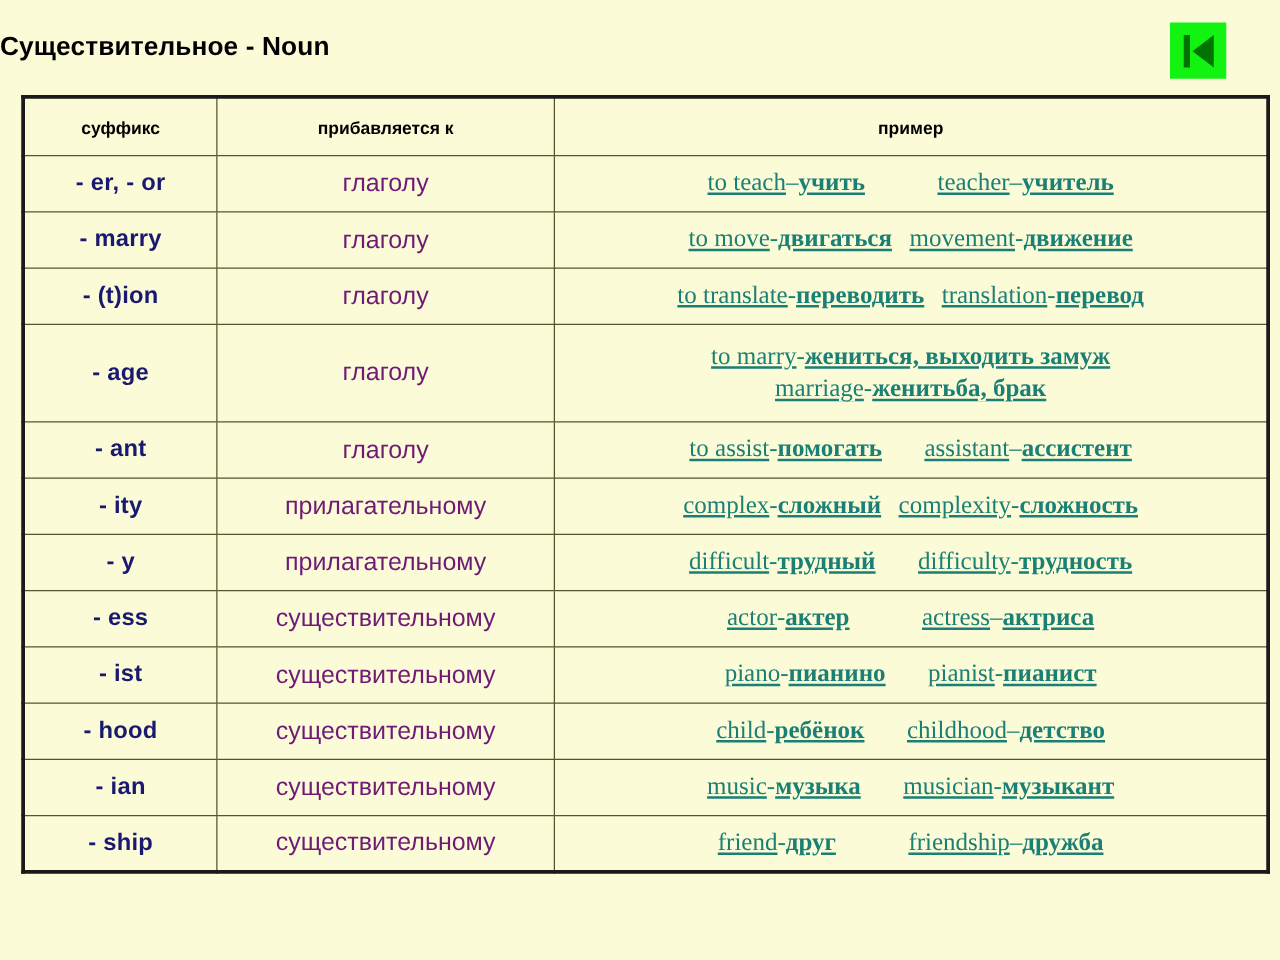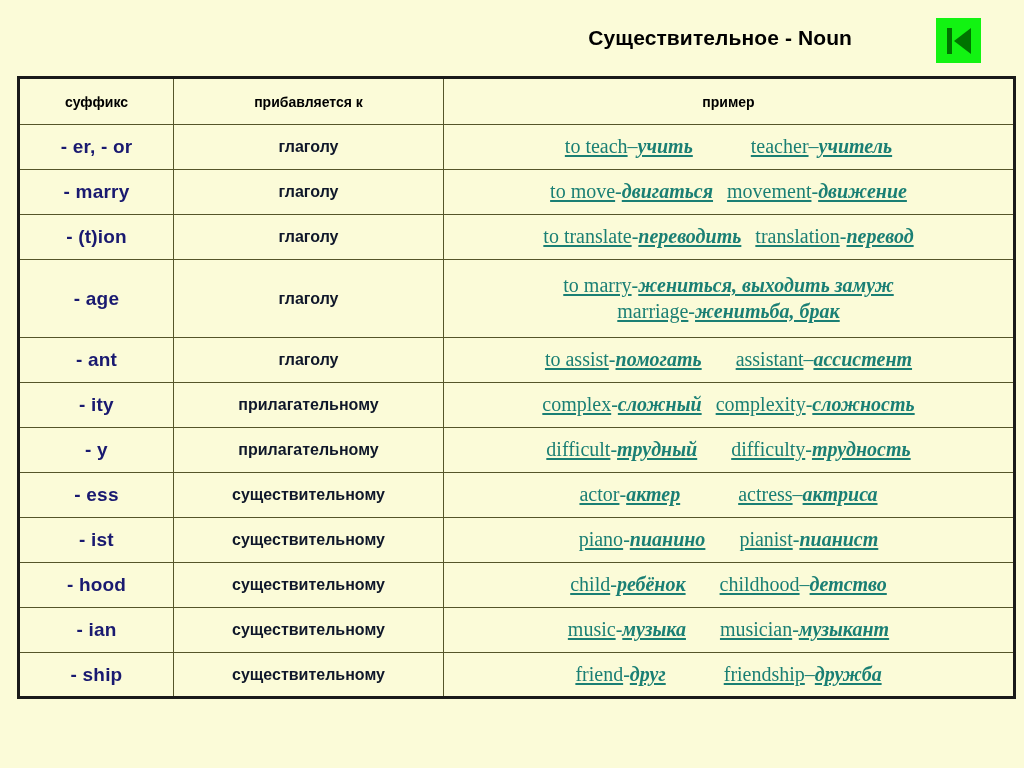"Существительное - Noun" .title-bar { text-align: right -> left }
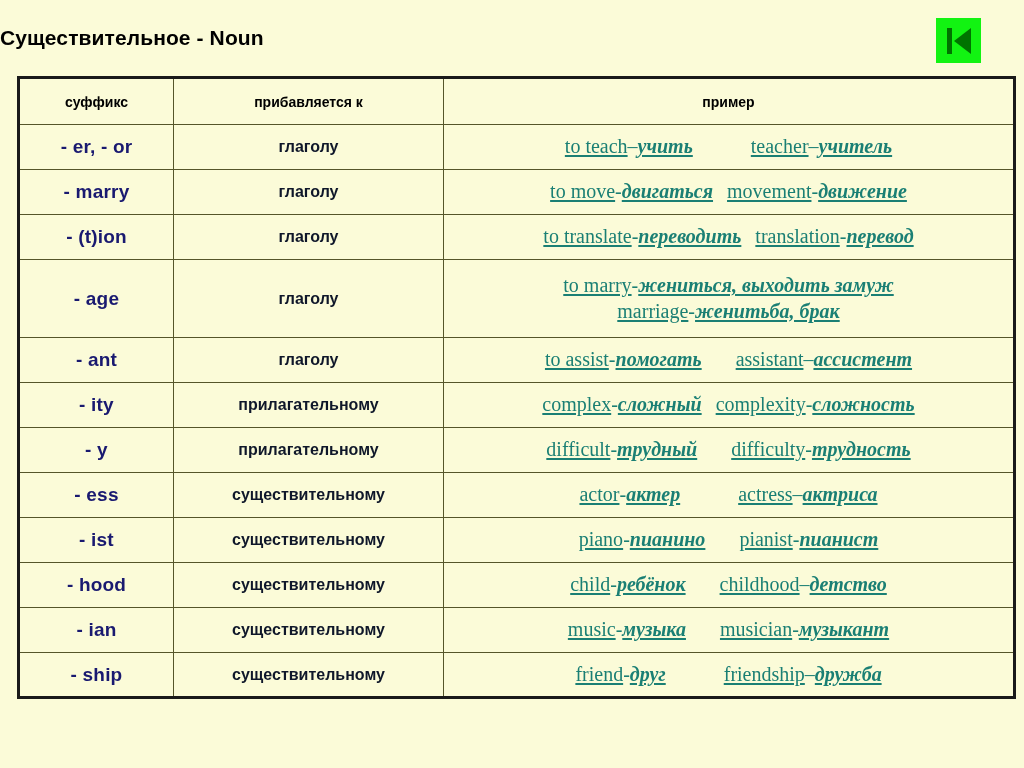"глаголу" td.attach-cell { color: #0f172a -> #701a75; font-size: 16px -> 20px; font-weight: bold -> normal }
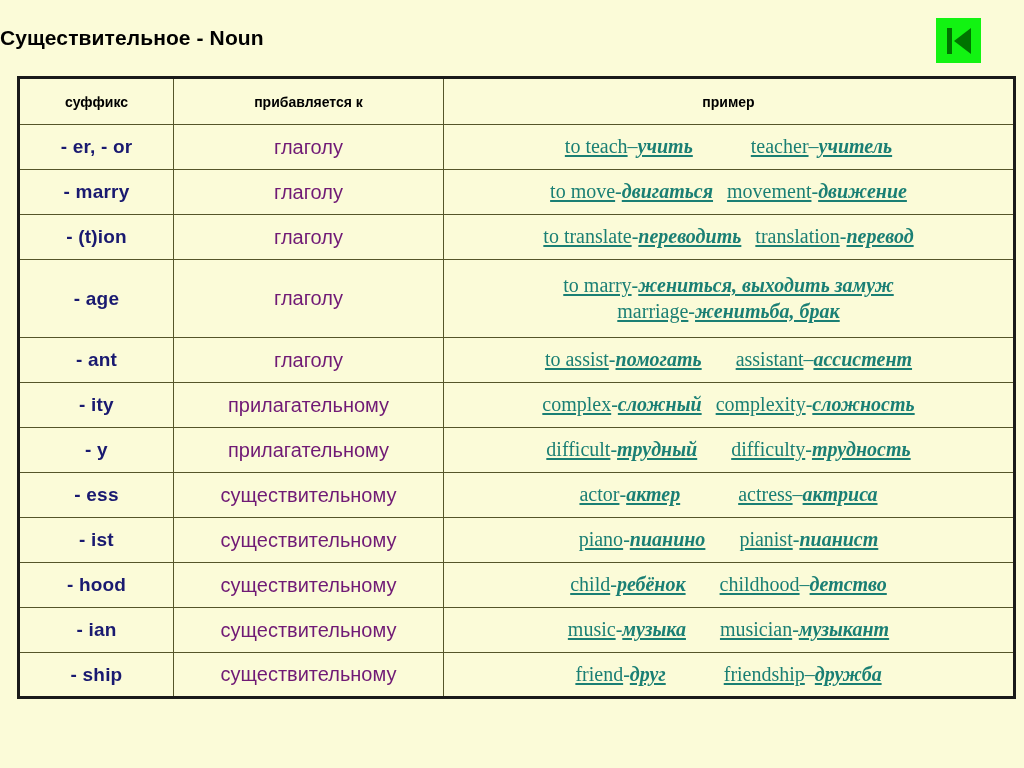"учить" .ex-line .ru { font-style: italic -> none }
